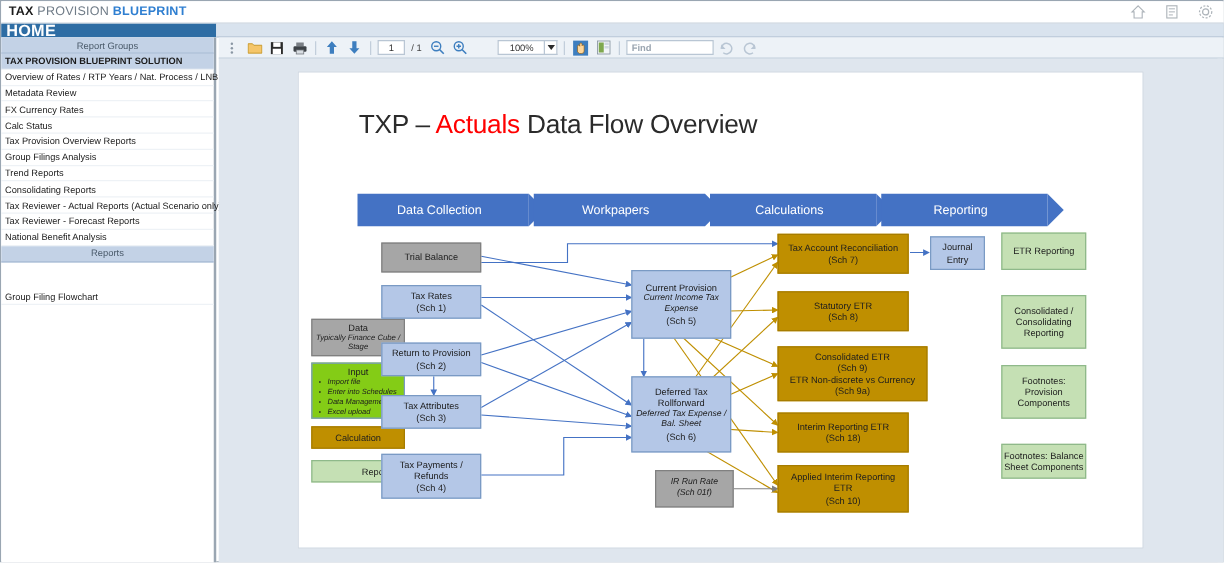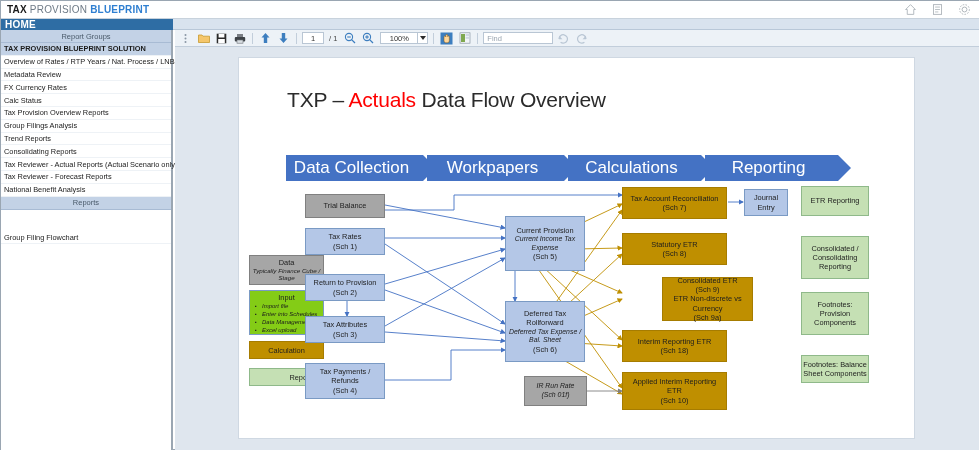"HOME" #homebar { font-size: 10px -> 13px }
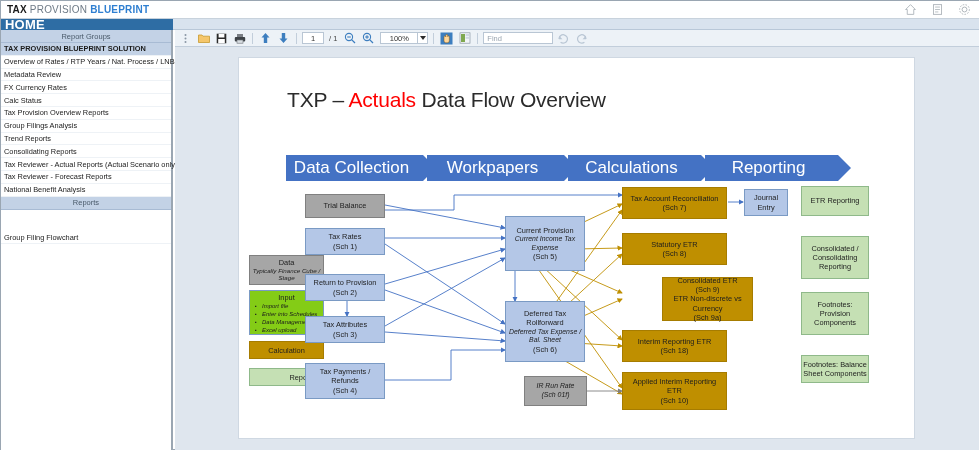"100%" div { margin-left: 2px -> 20px }
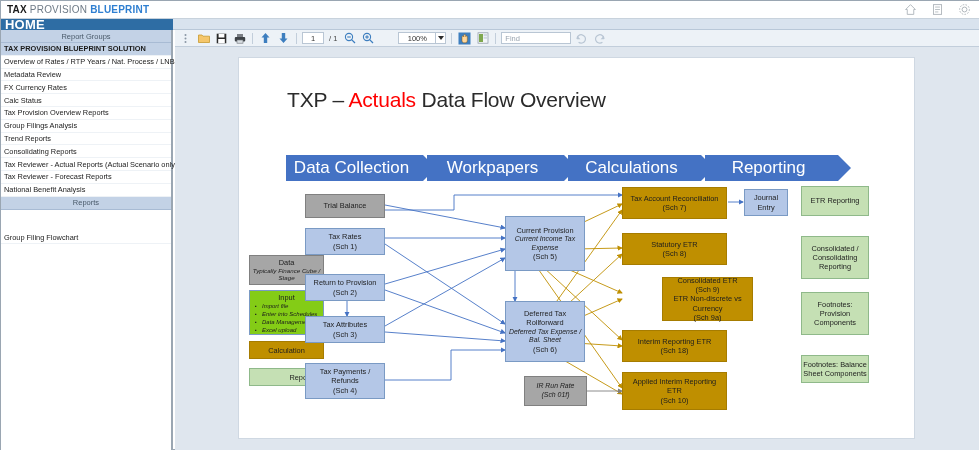"Find" .findbox { font-weight: none -> bold }
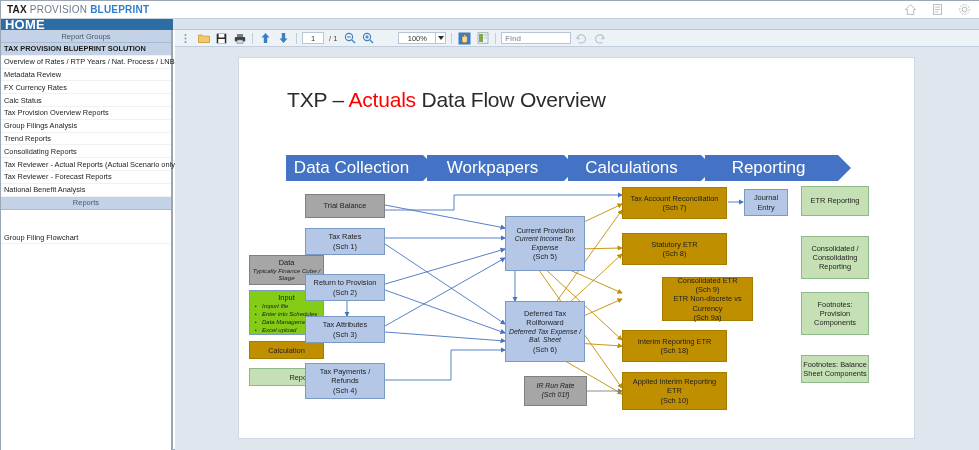"Data Collection" .chev { font-size: 17px -> 10px }
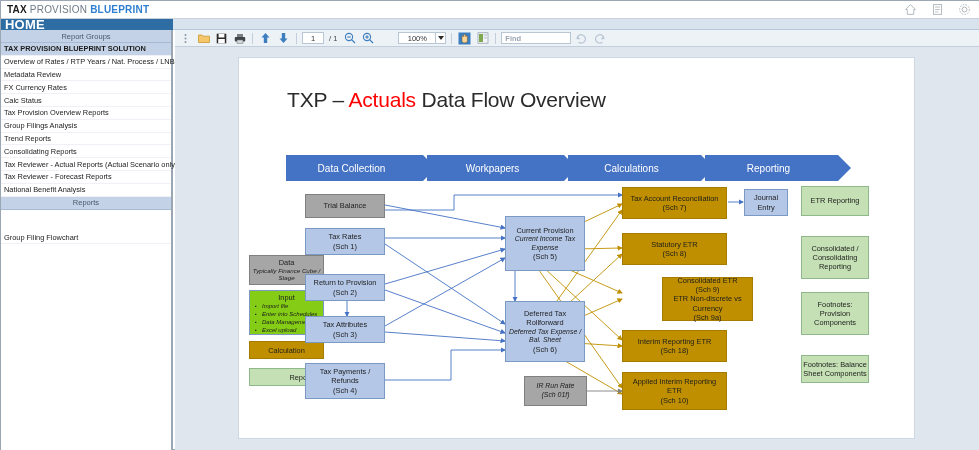"Consolidated ETR" div.node { margin-left: 40px -> none; width: 91px -> 120px }
